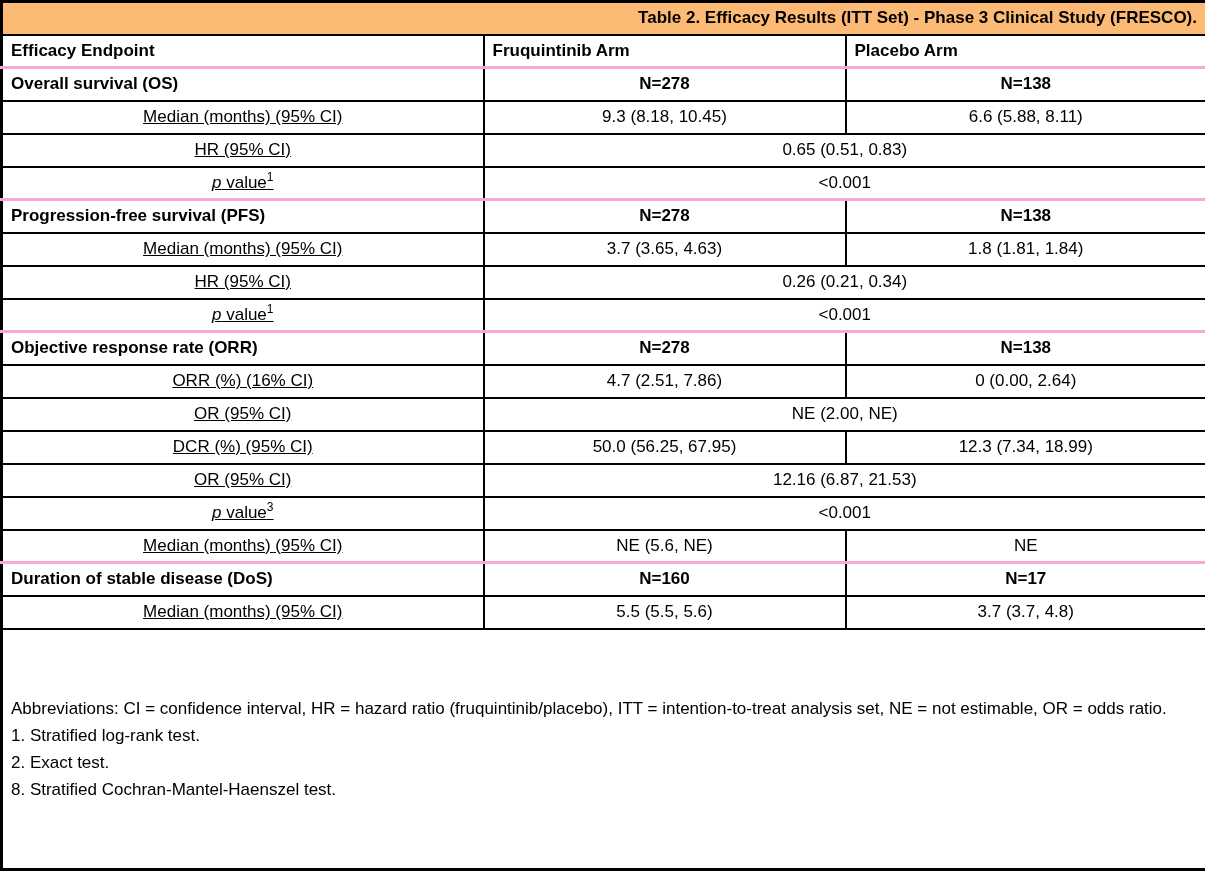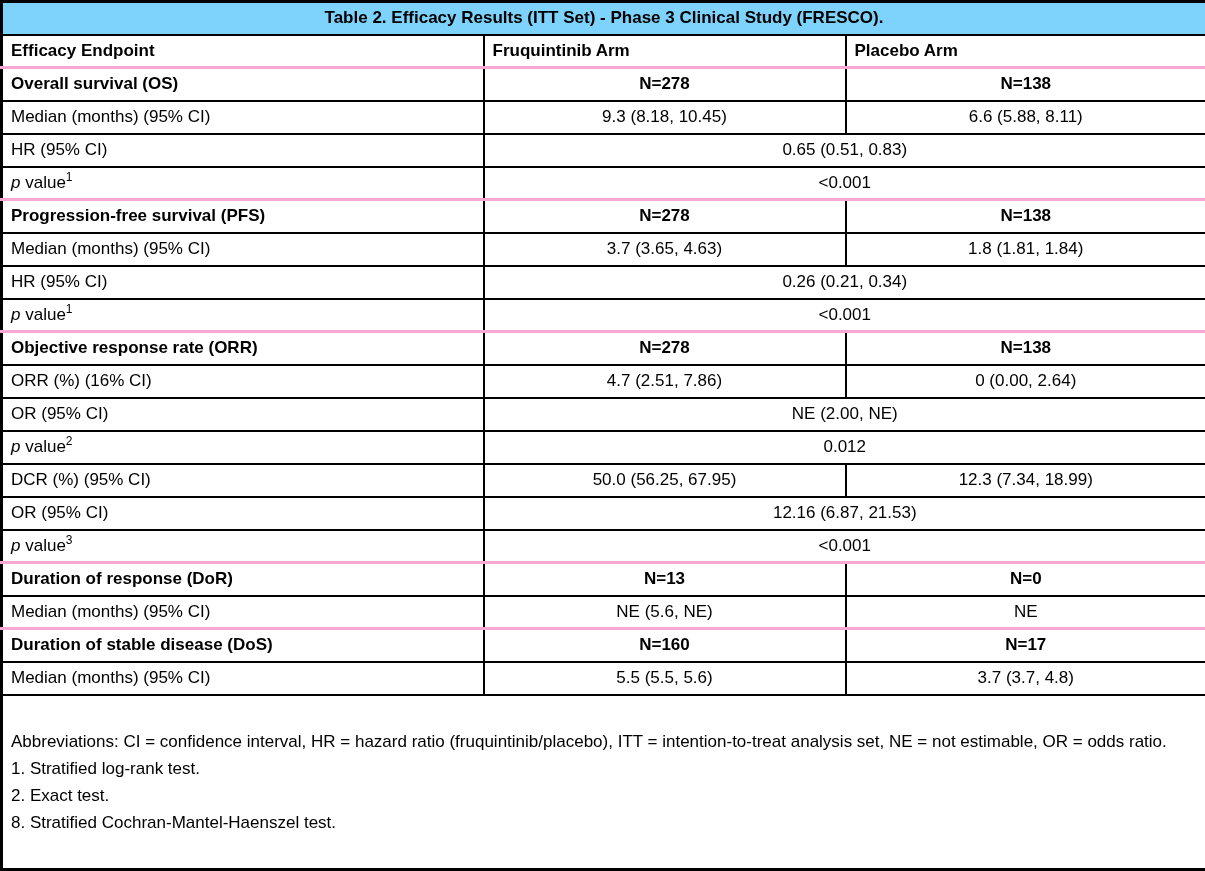"Table 2. Efficacy Results (ITT" td.title-cell { background: #7dd3fc -> #fdba74; text-align: center -> right }
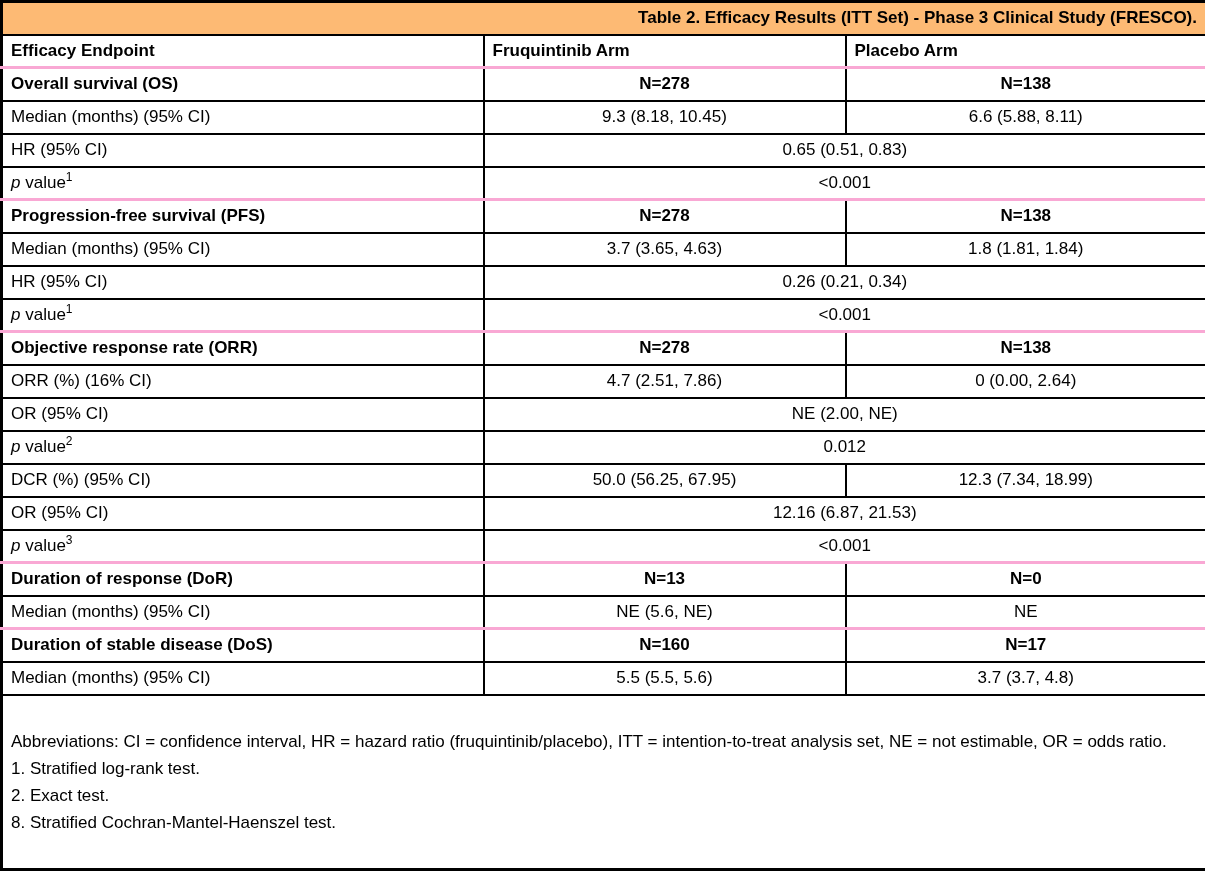"Median (months) (95% CI)" td.endpoint-label { text-align: left -> center; text-decoration: none -> underline }
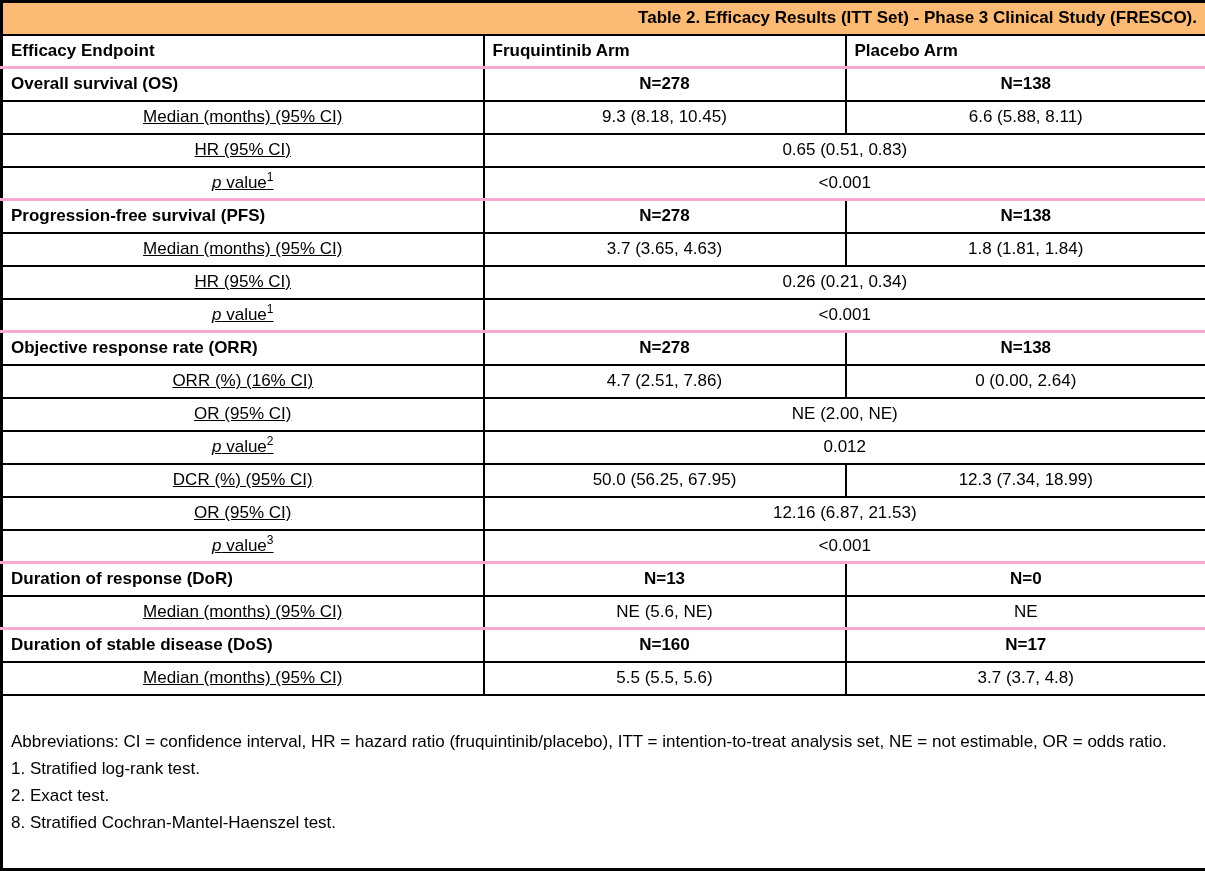"p value2" tr.h33 { html: <tr> <td><i>p</i><span> value</span><sup>2</sup></td> <td>0.012</td> </tr> -> none }
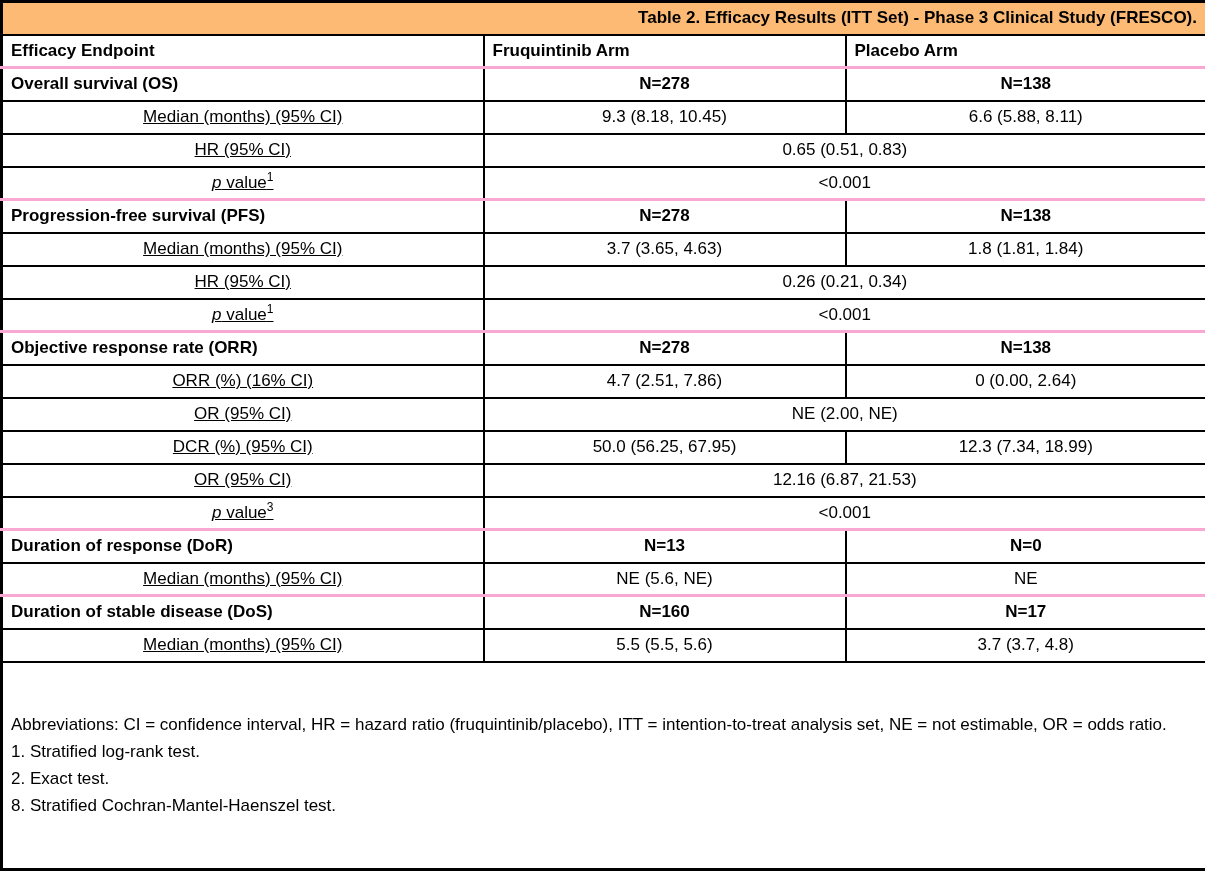"Duration of response (DoR)" tr.h33 { html: <tr> <td>Duration of response (DoR)</td> <td>N=13</td> <td>N=0</td> </tr> -> none }
